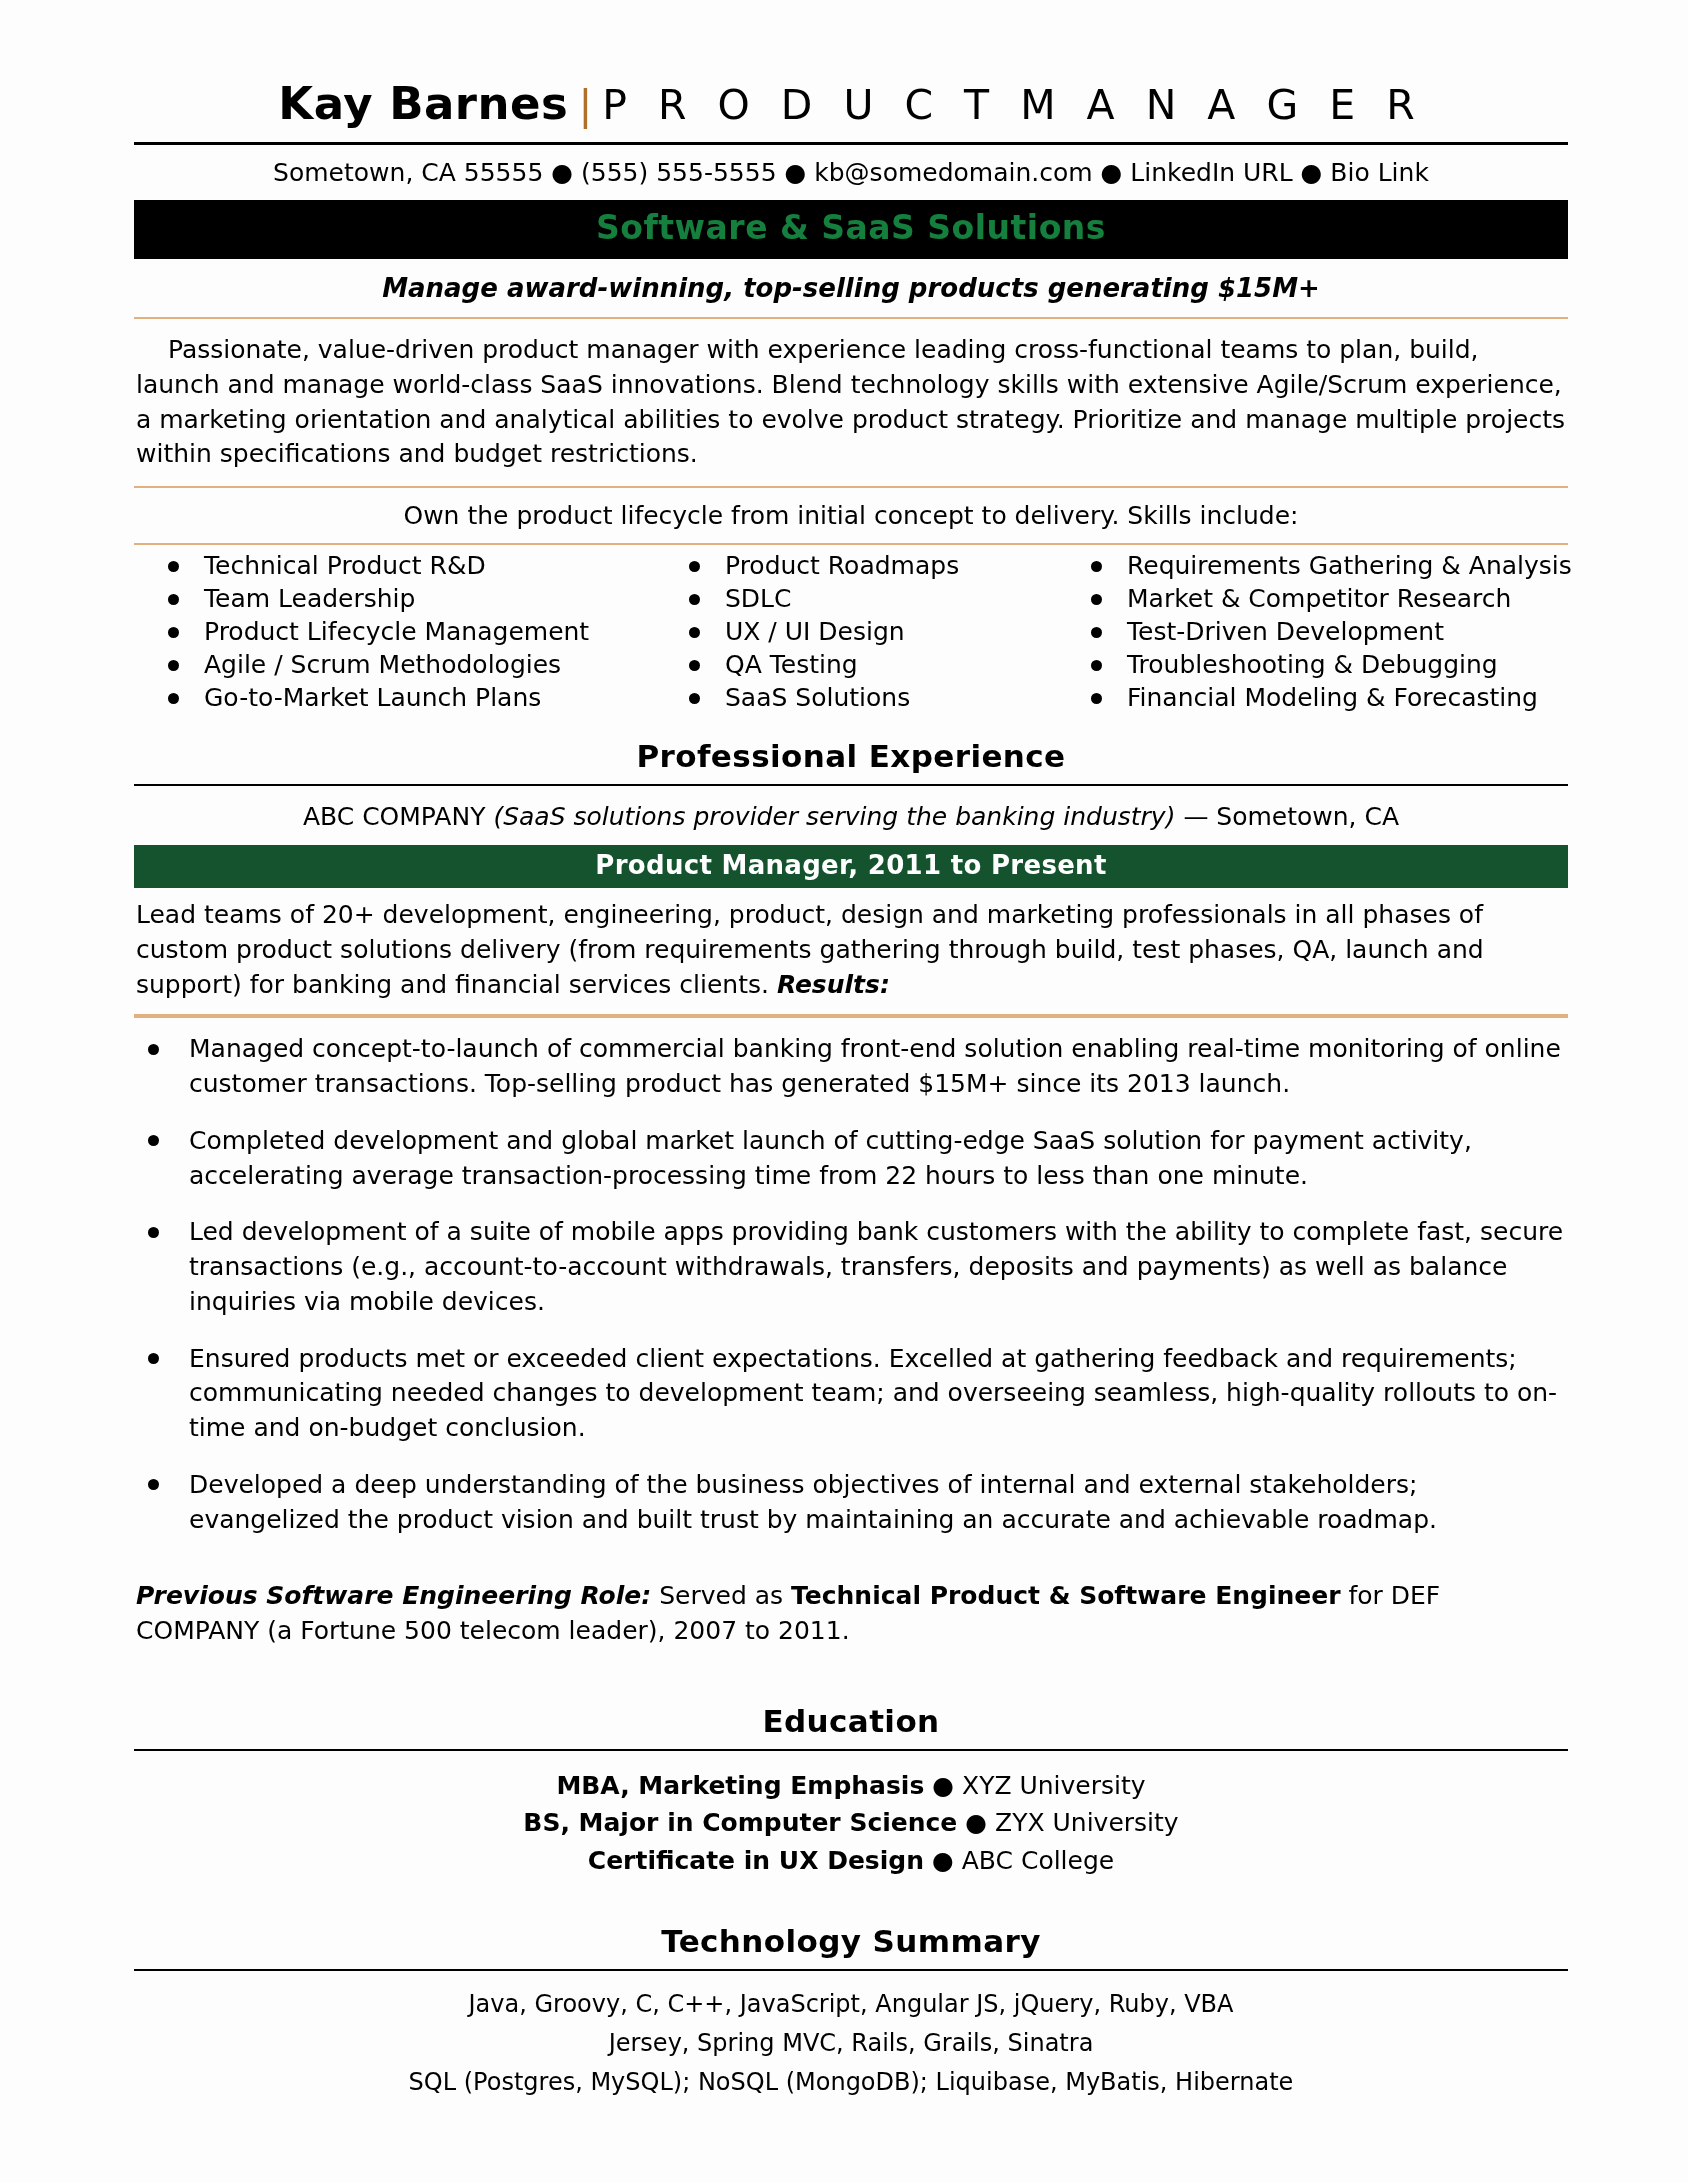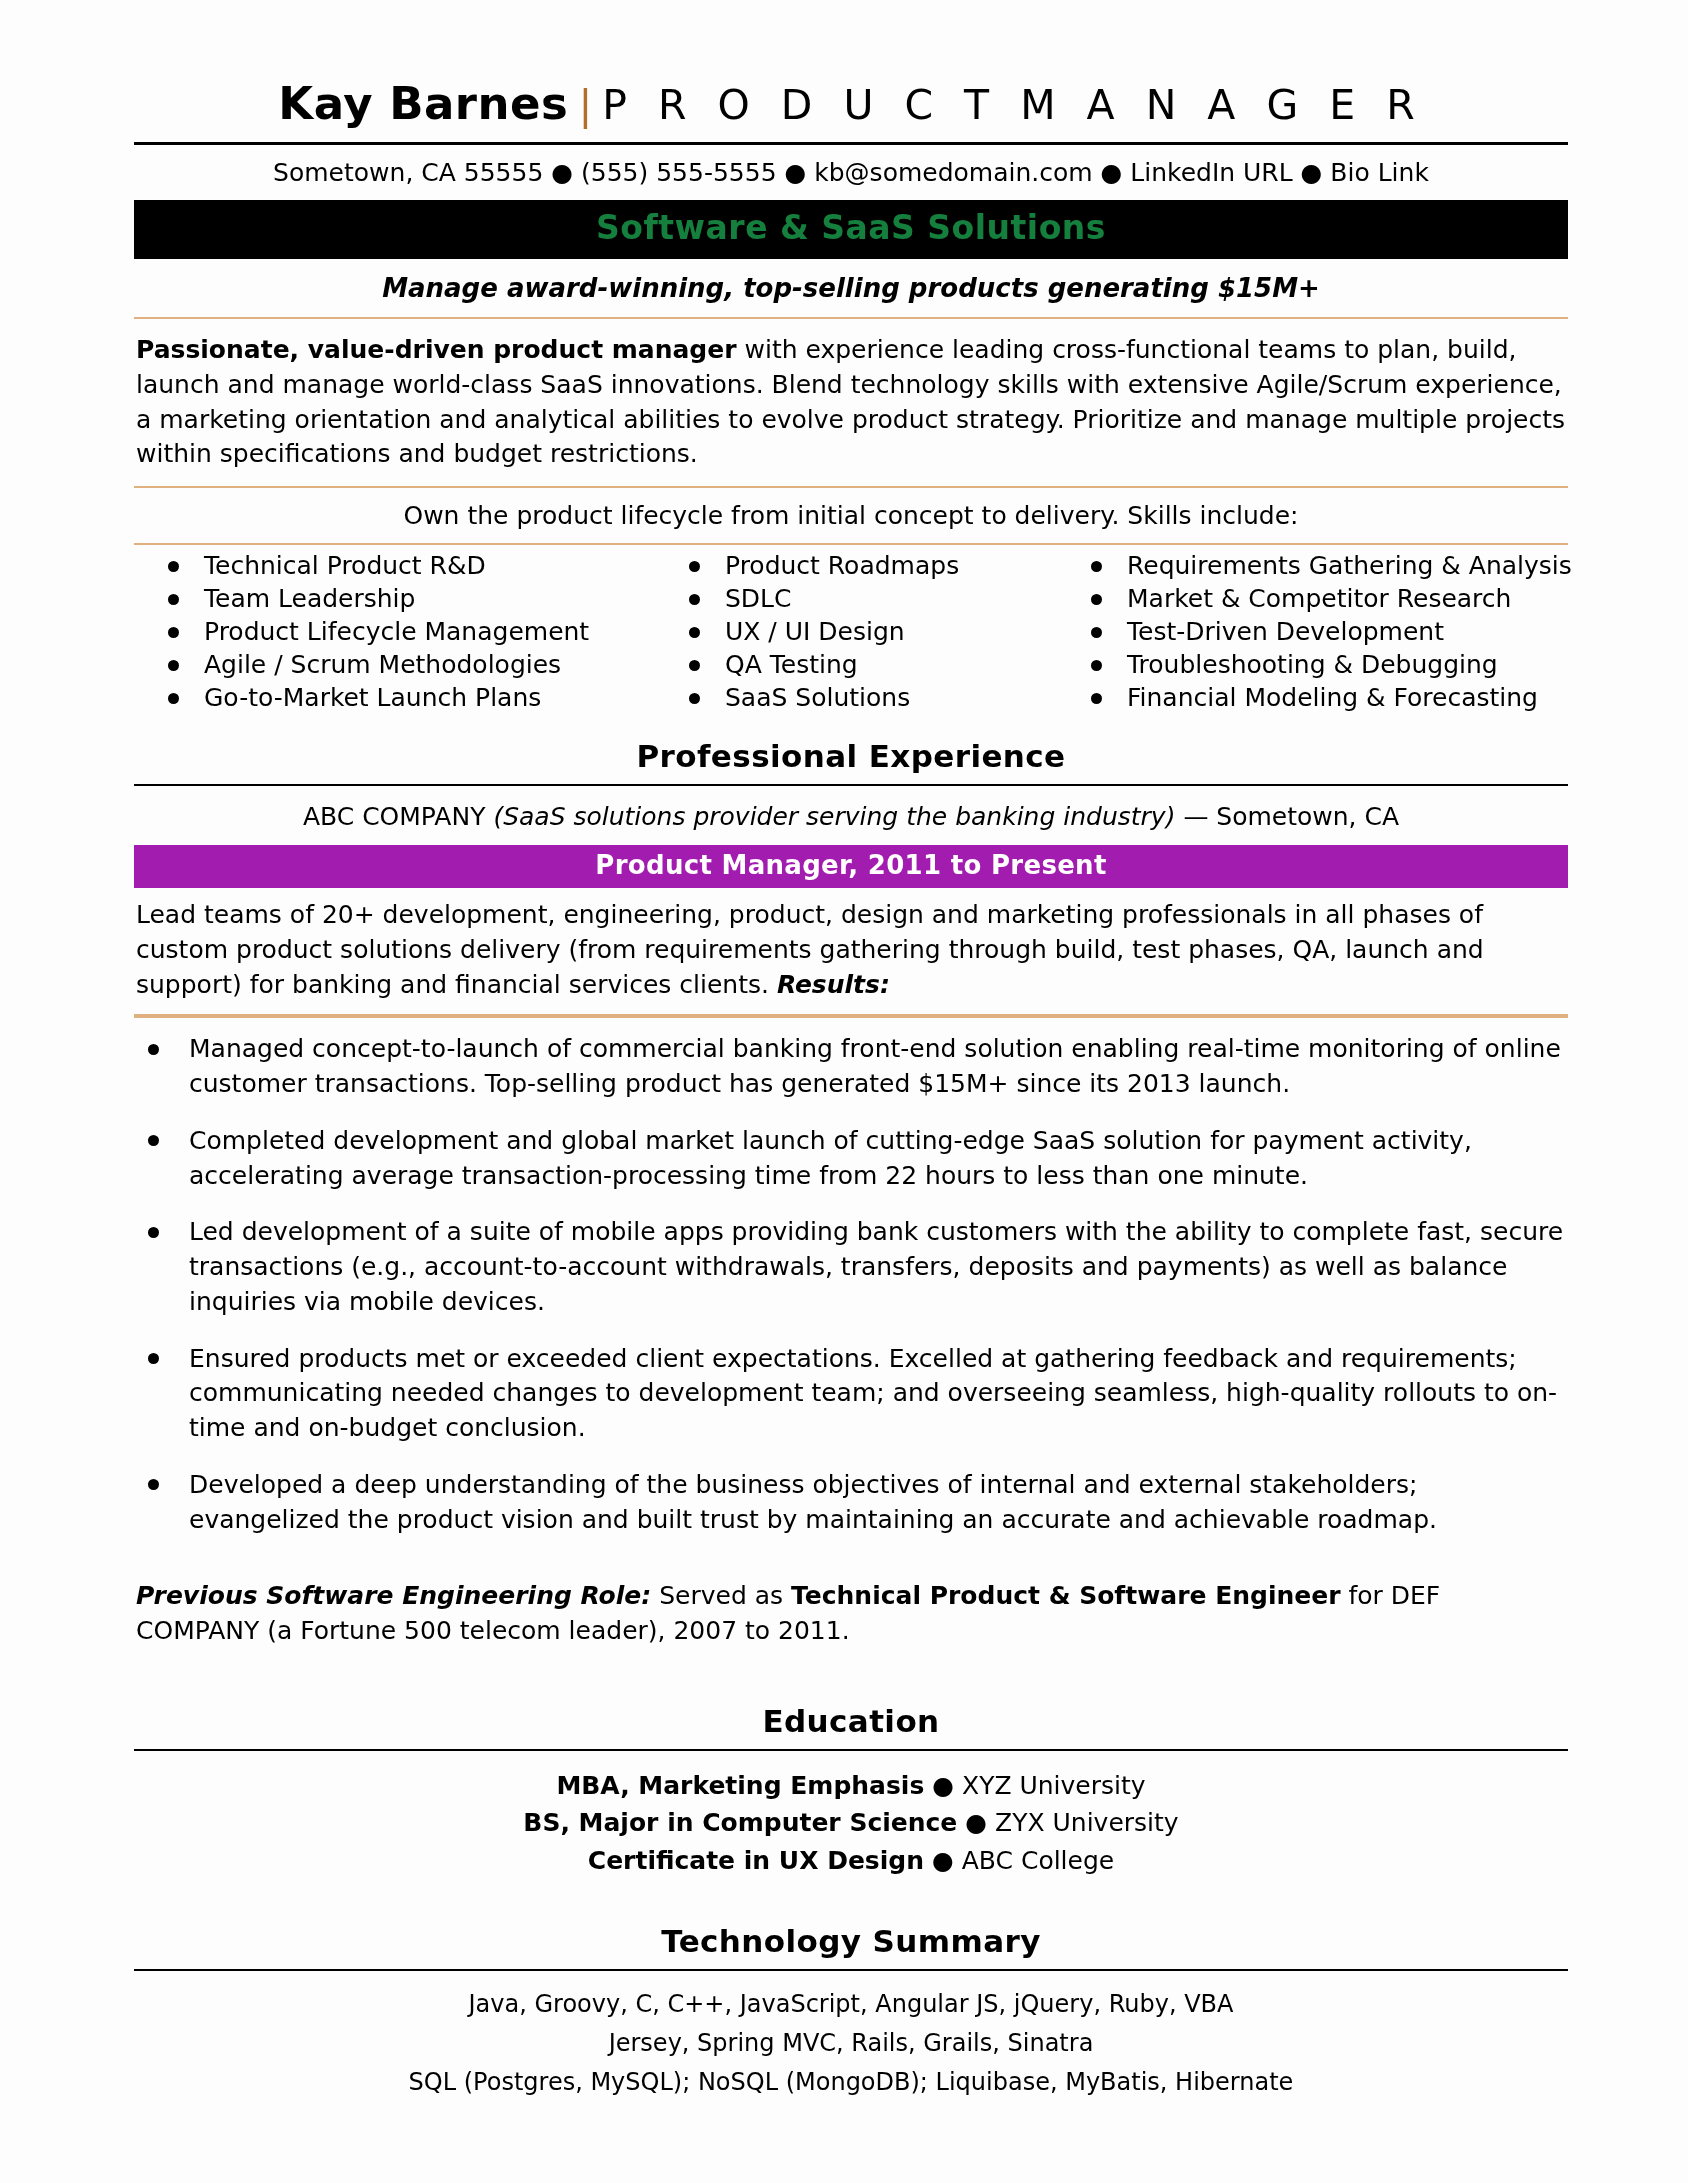"Passionate, value-driven product manager" .summary b { font-weight: bold -> normal; margin-left: none -> 32px }
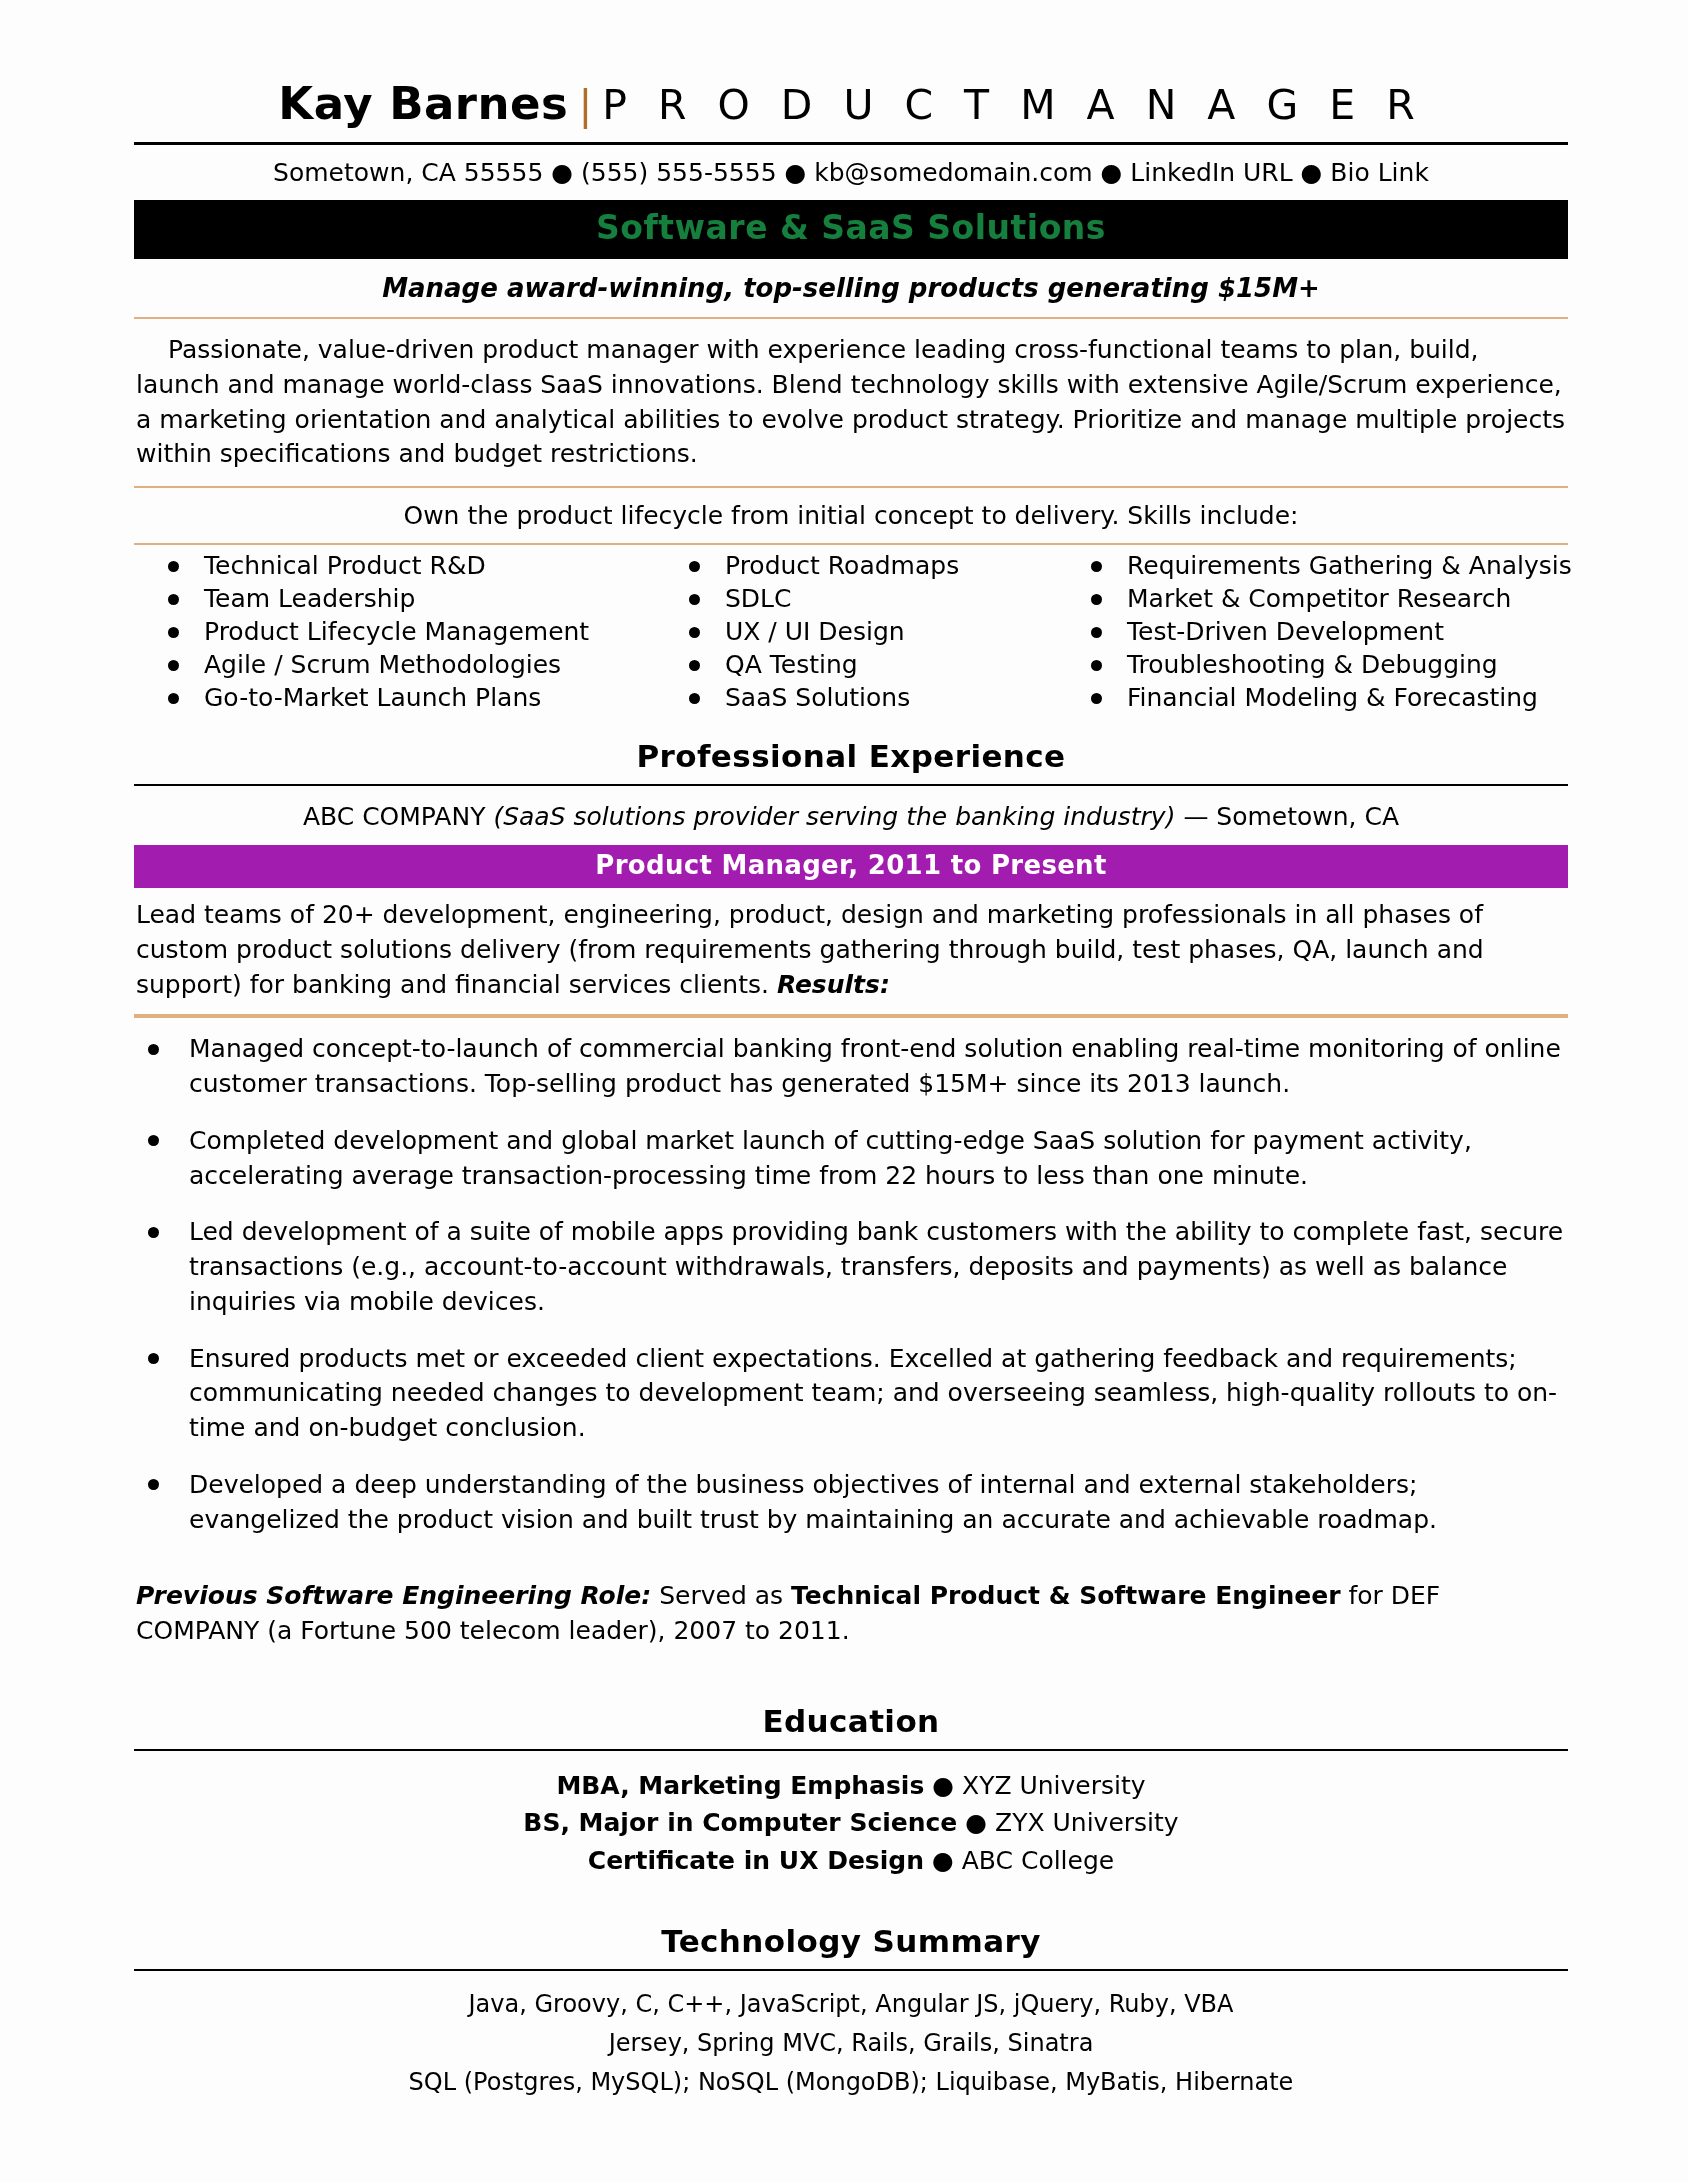"Product Manager, 2011 to Present" .banner-sub { background: #a21caf -> #14532d }
